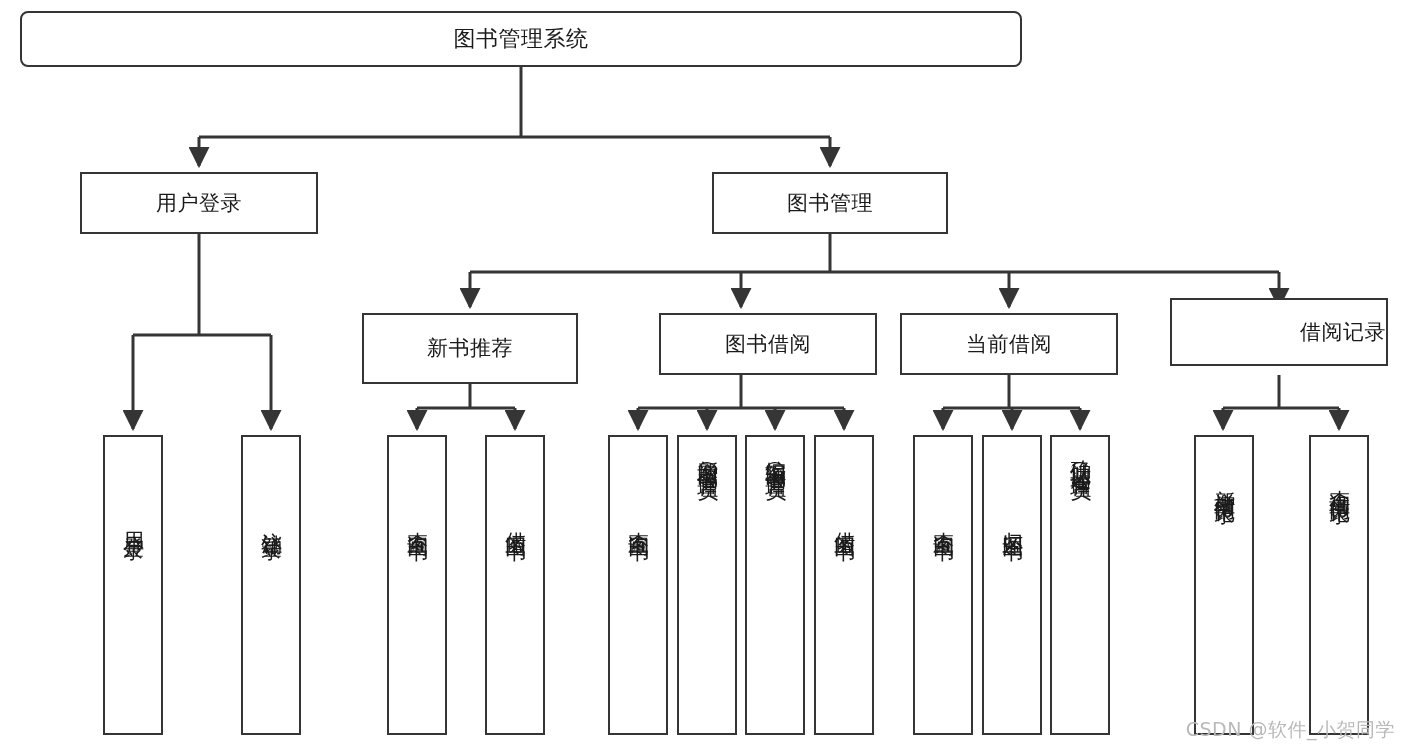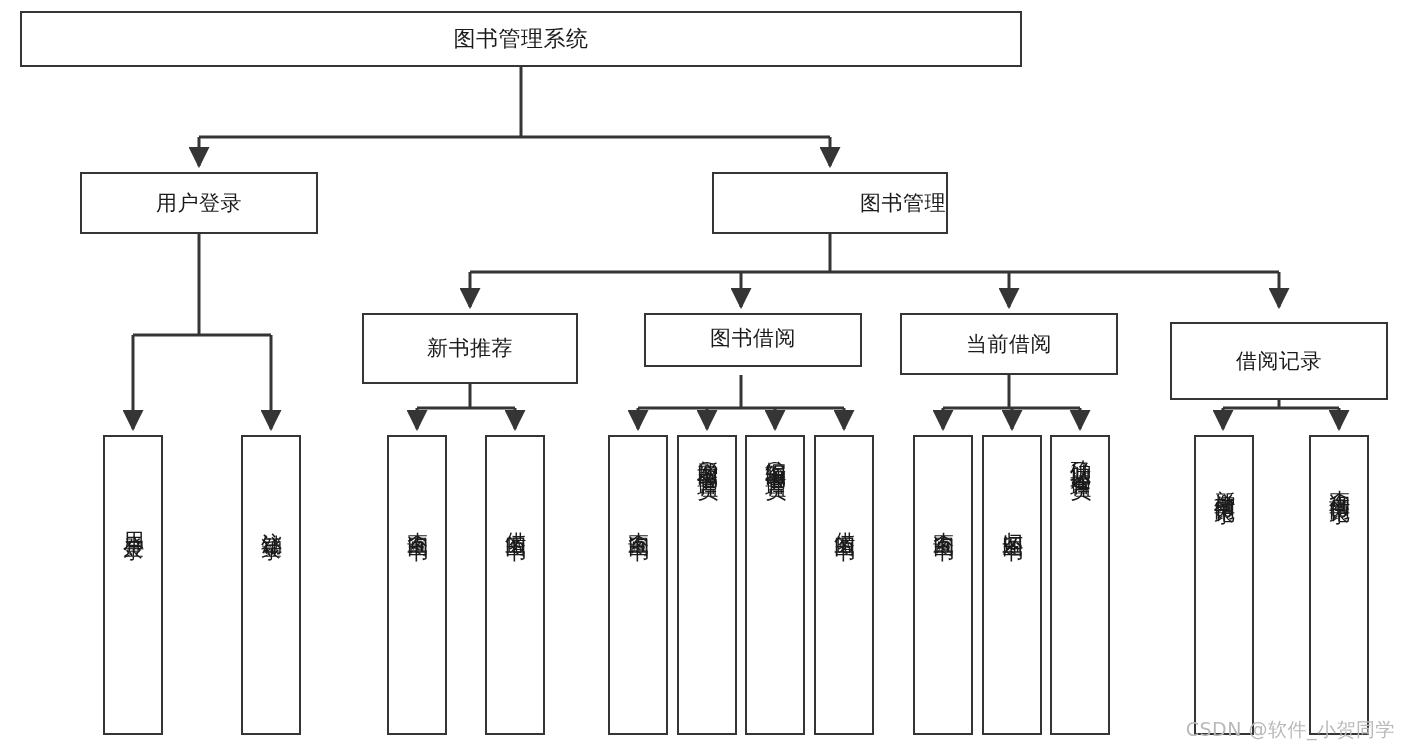"图书管理系统" div.node { border-radius: none -> 8px }
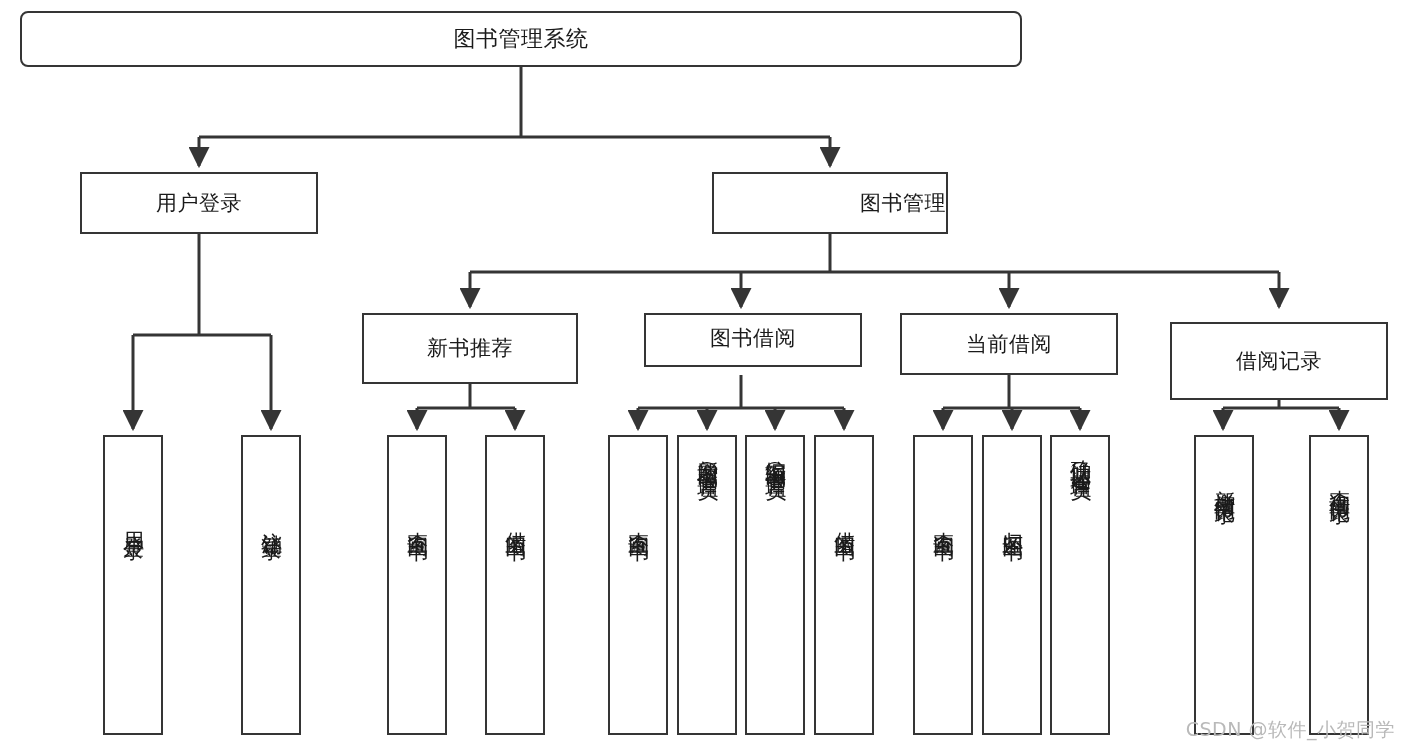"图书管理" div.node { justify-content: flex-end -> none }
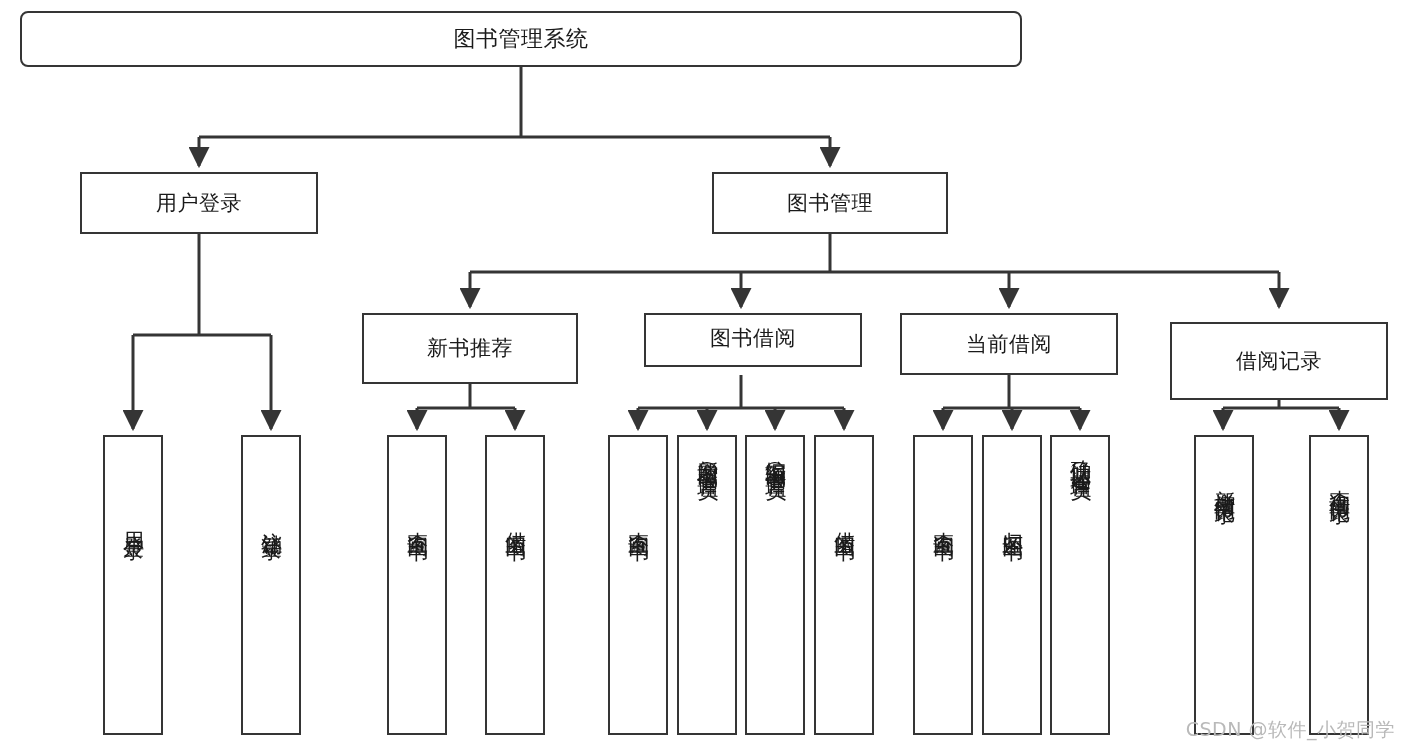"图书借阅" div.node { font-family: Liberation Mono, monospace -> none; height: 54px -> 62px; left: 644px -> 659px }
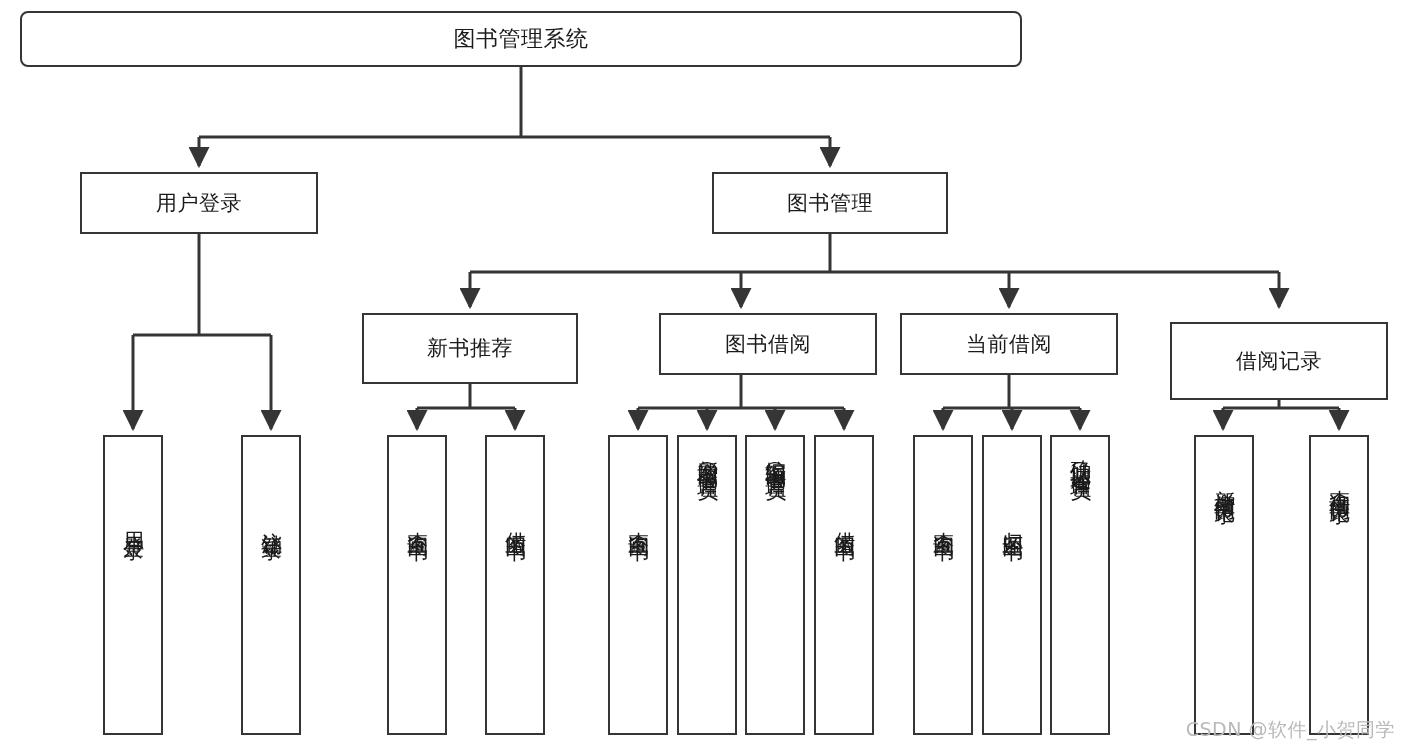"借阅记录" div.node { height: 78px -> 68px; justify-content: none -> flex-end; top: 322px -> 298px }
